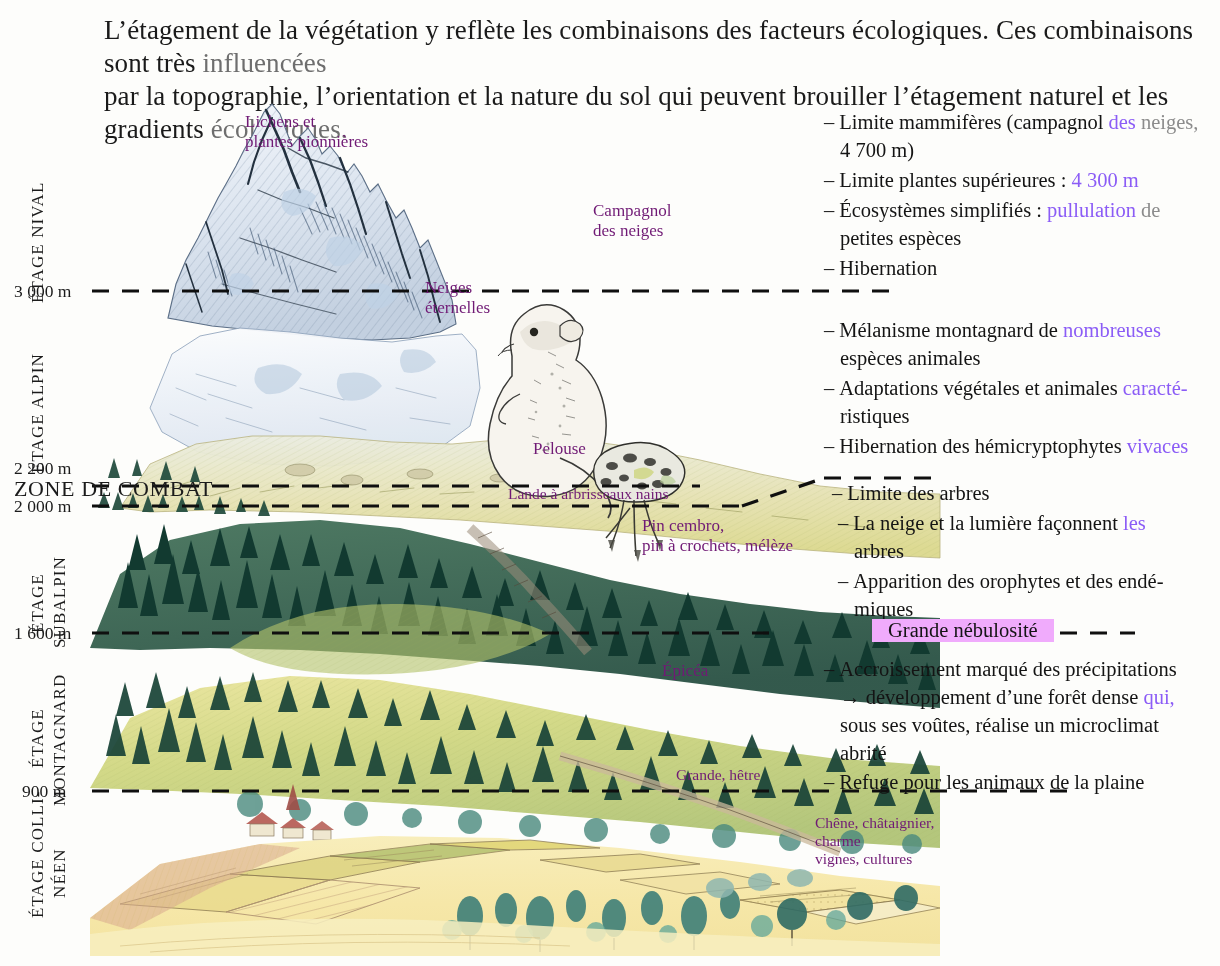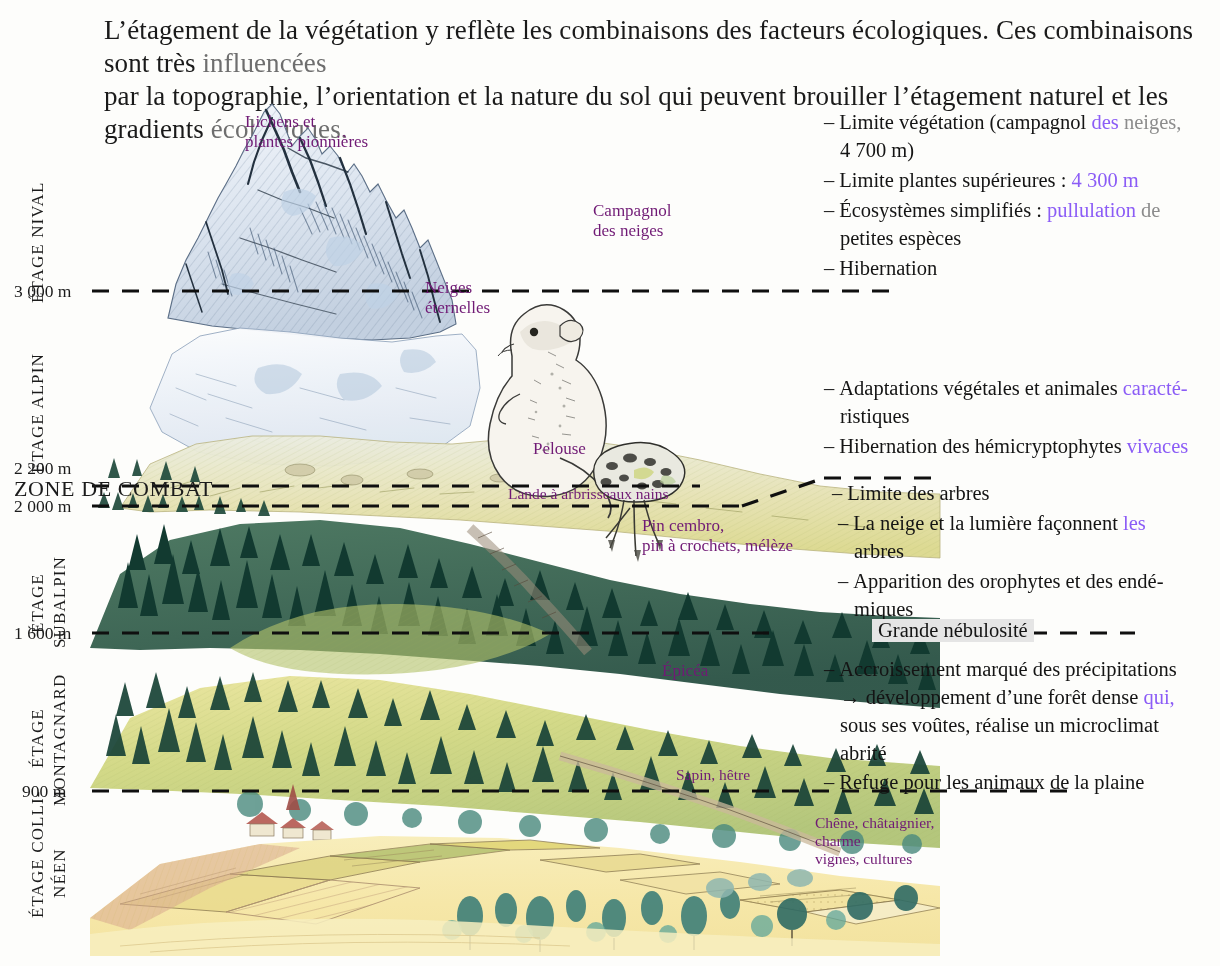"Limite végétation (campagnol" span { text: végétation -> mammifères }
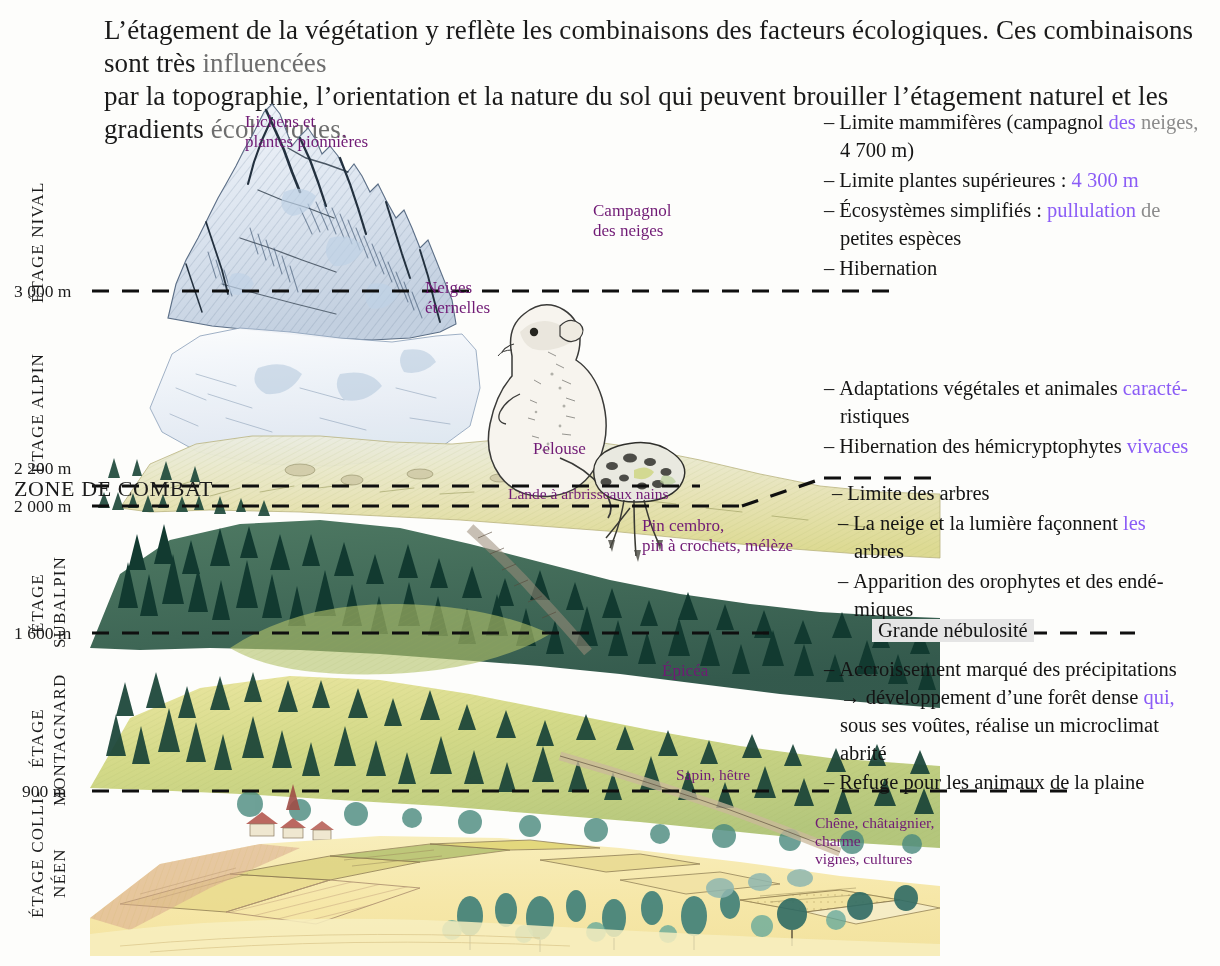"– Mélanisme montagnard de nombreuses" div.bullet { html: none -> <div> <span>–</span><span>Mélanisme montagnard de </span><span>nombreuses</span> <span>espèces animales</span> </div> }
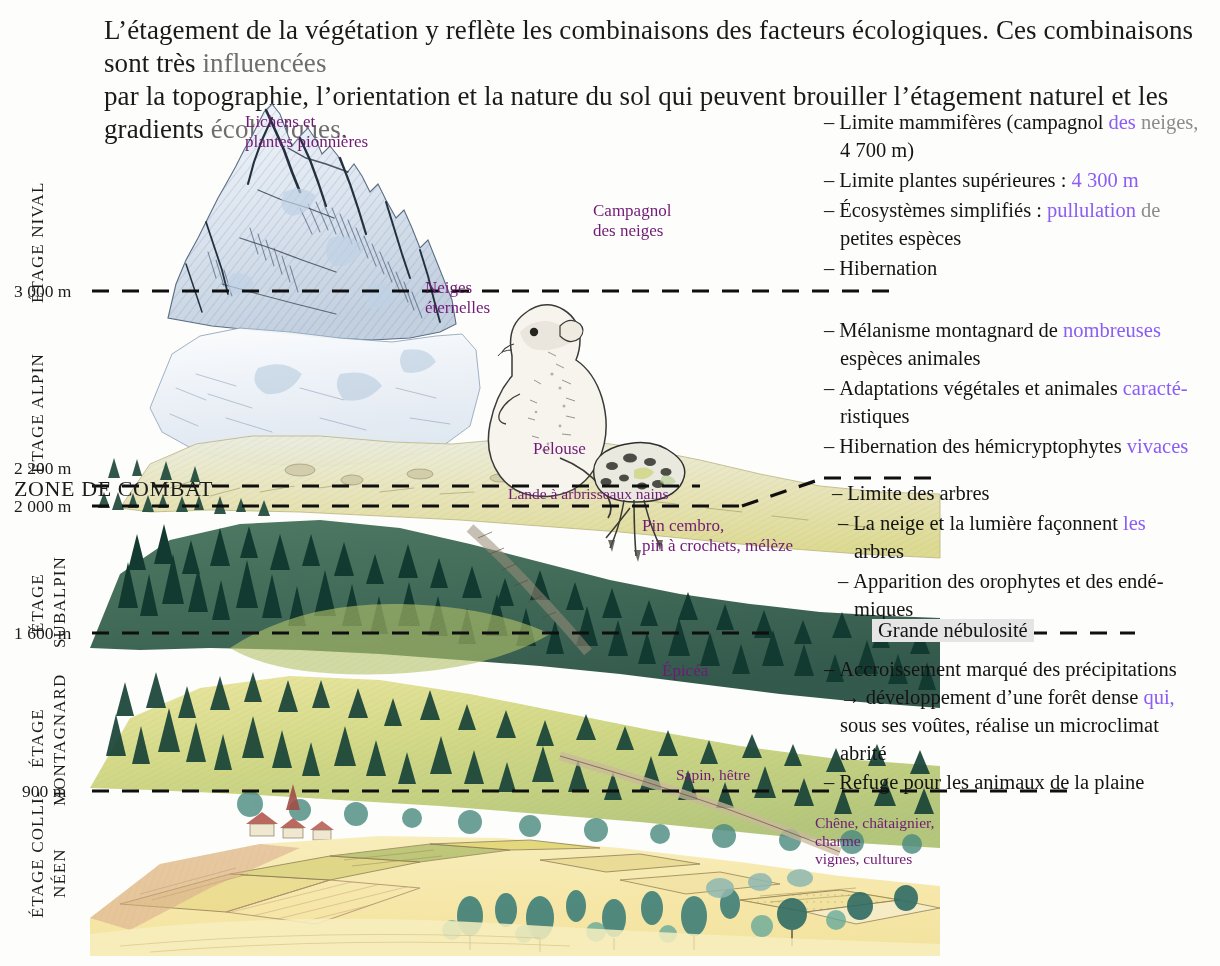"Grande nébulosité" .nebul { background: #e5e5e5 -> #f0abfc; padding: 0 6px -> 0 16px }
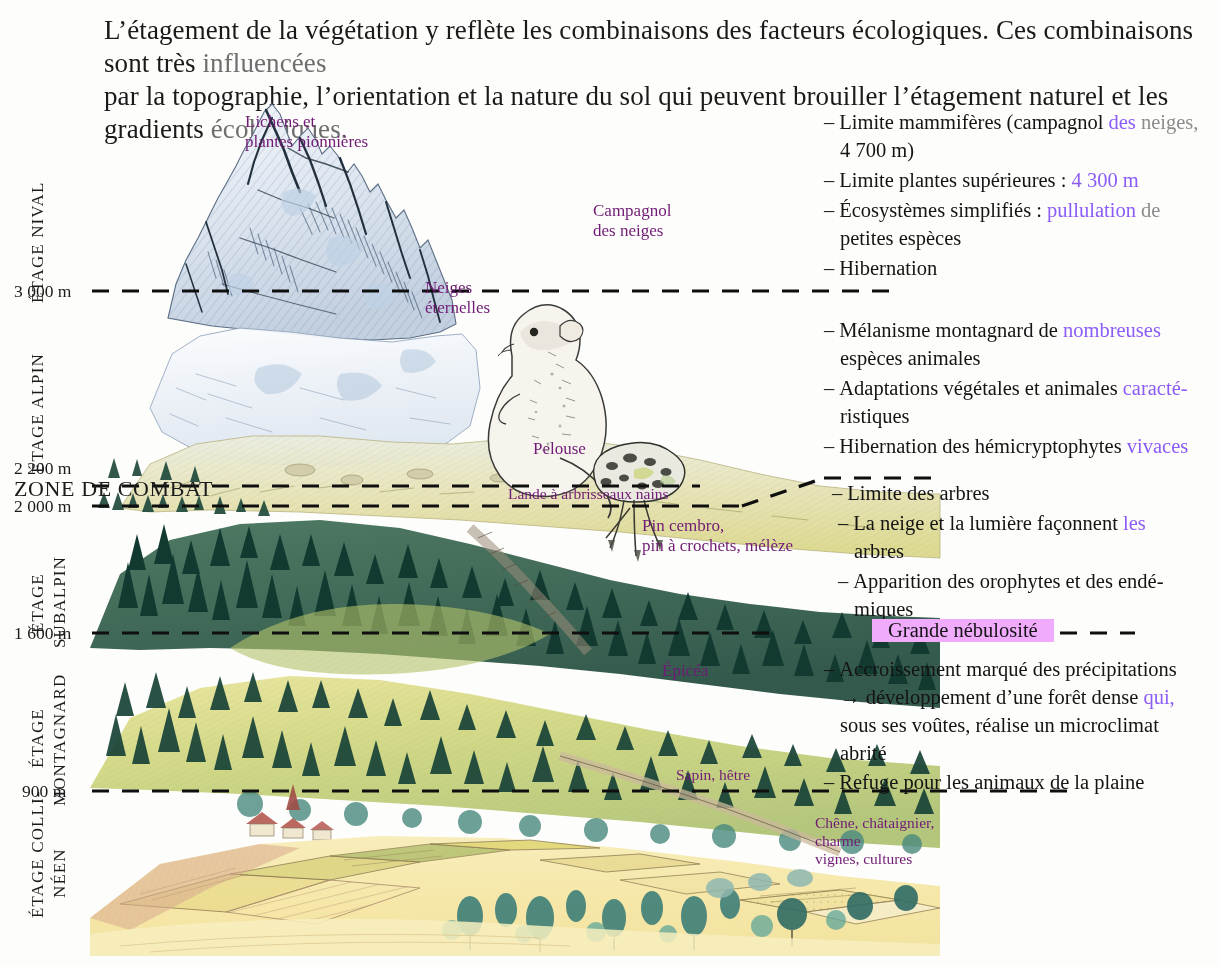"Sapin, hêtre" div.annot { text: Sapin -> Grande }
